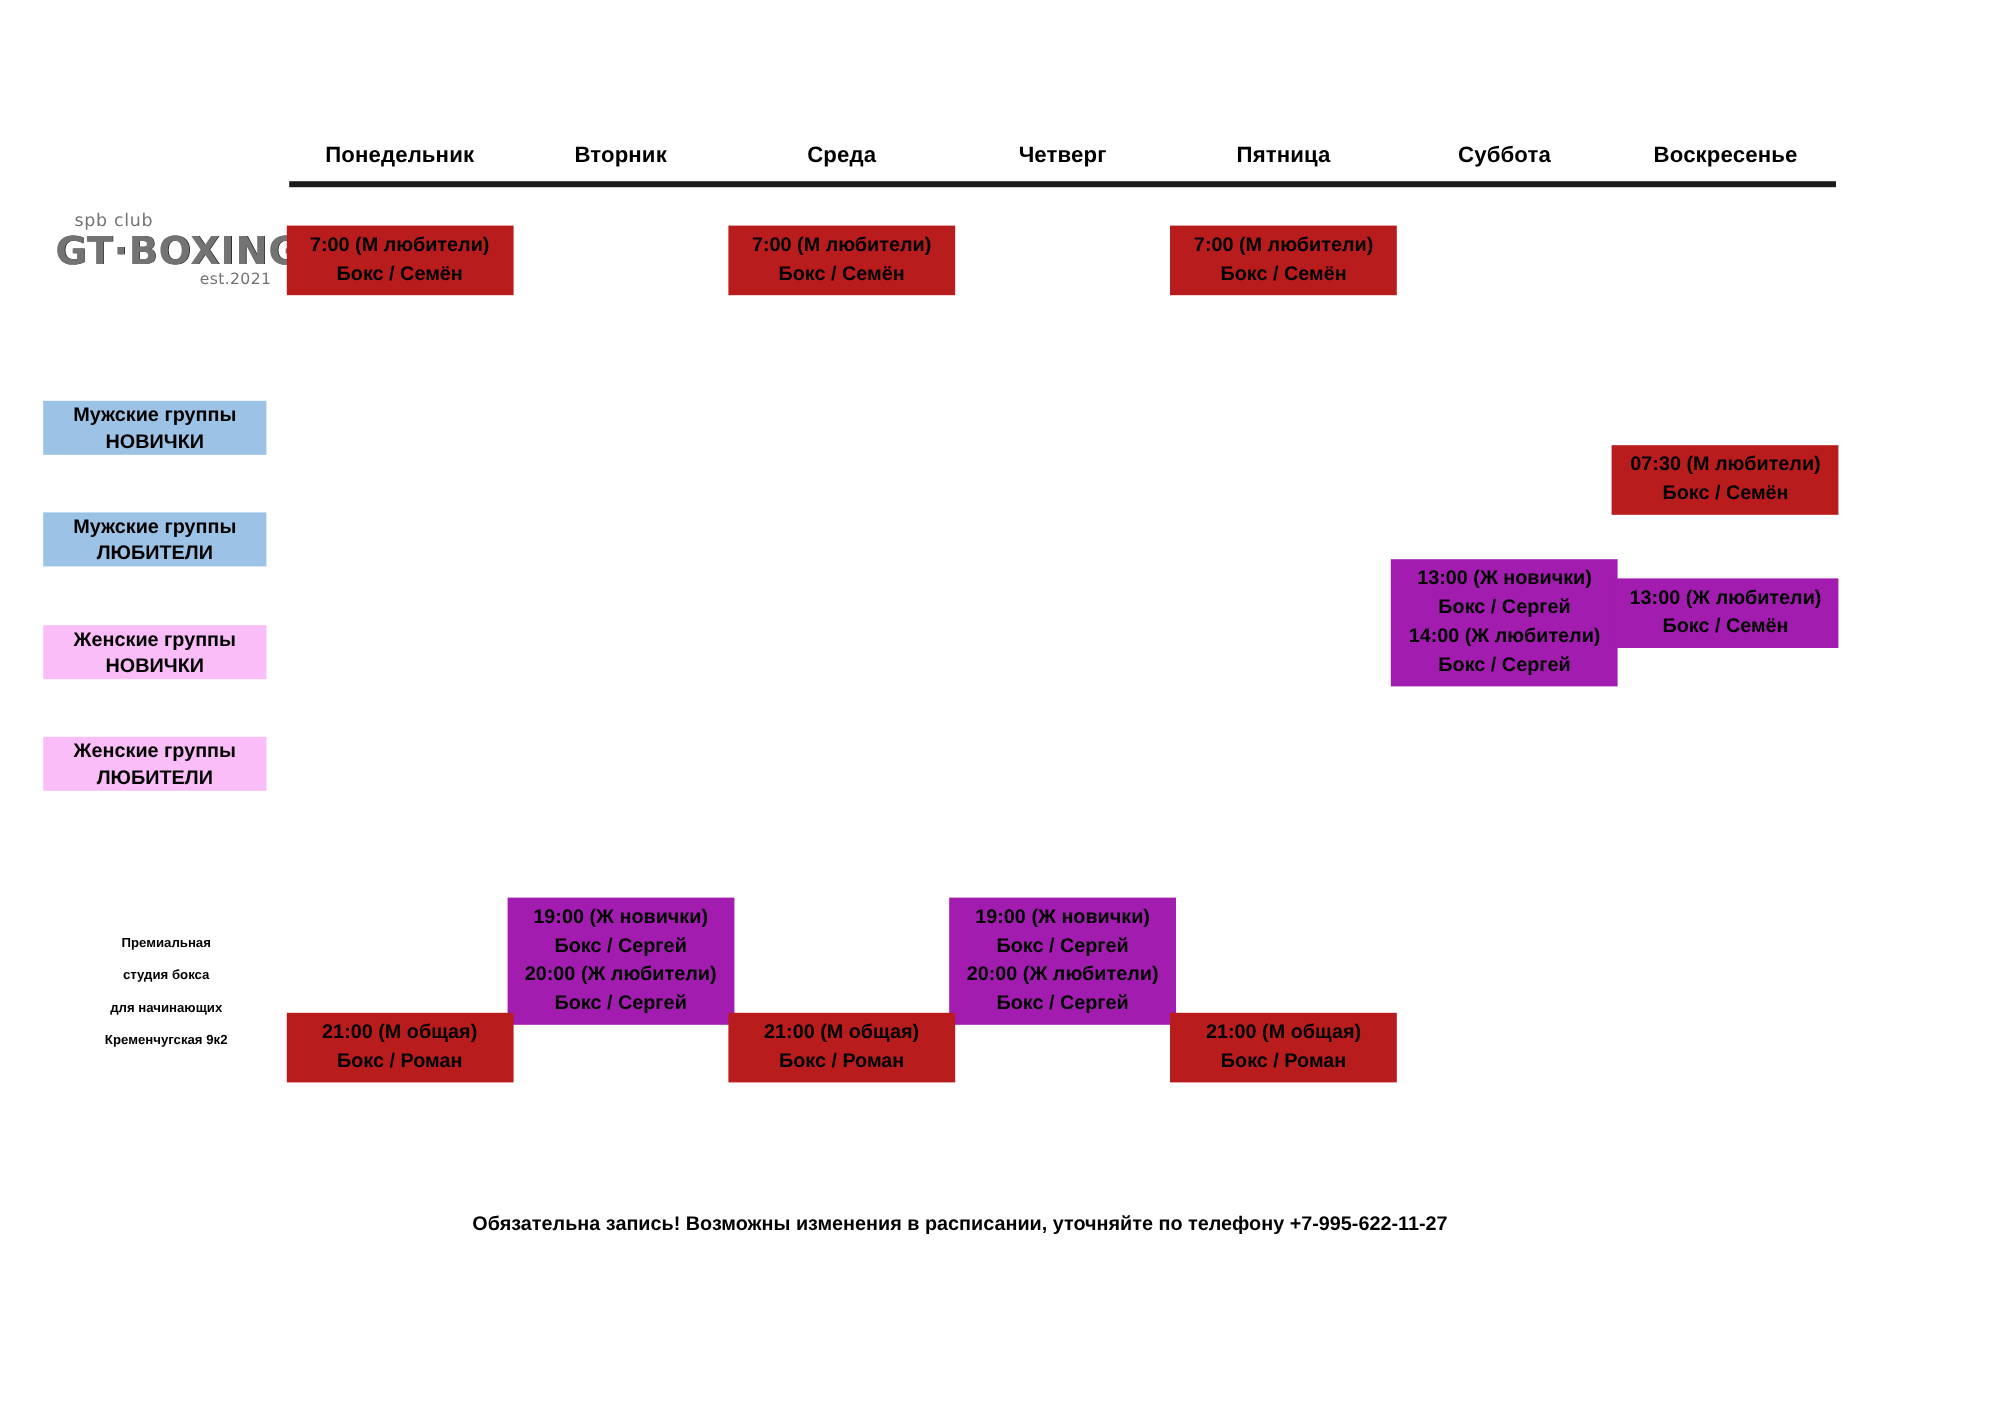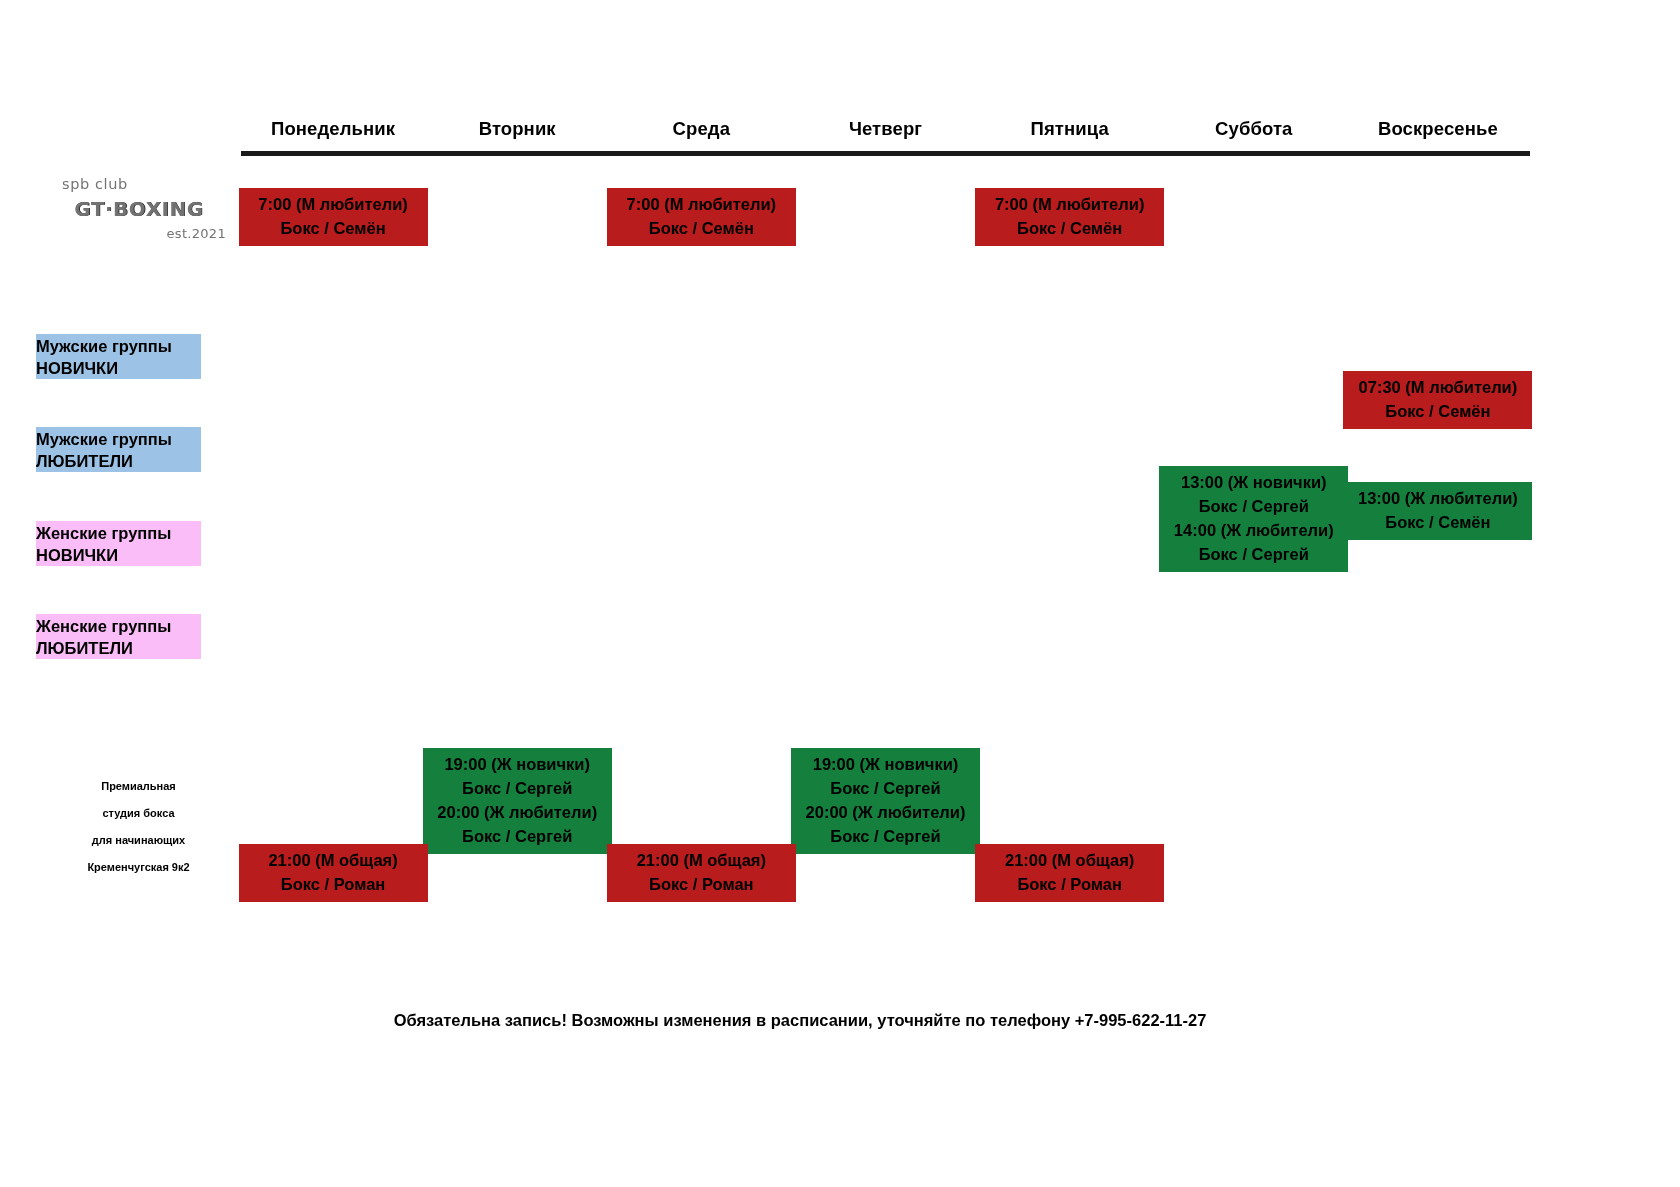"GT·BOXING" #logo-main { font-size: 20px -> 32px }
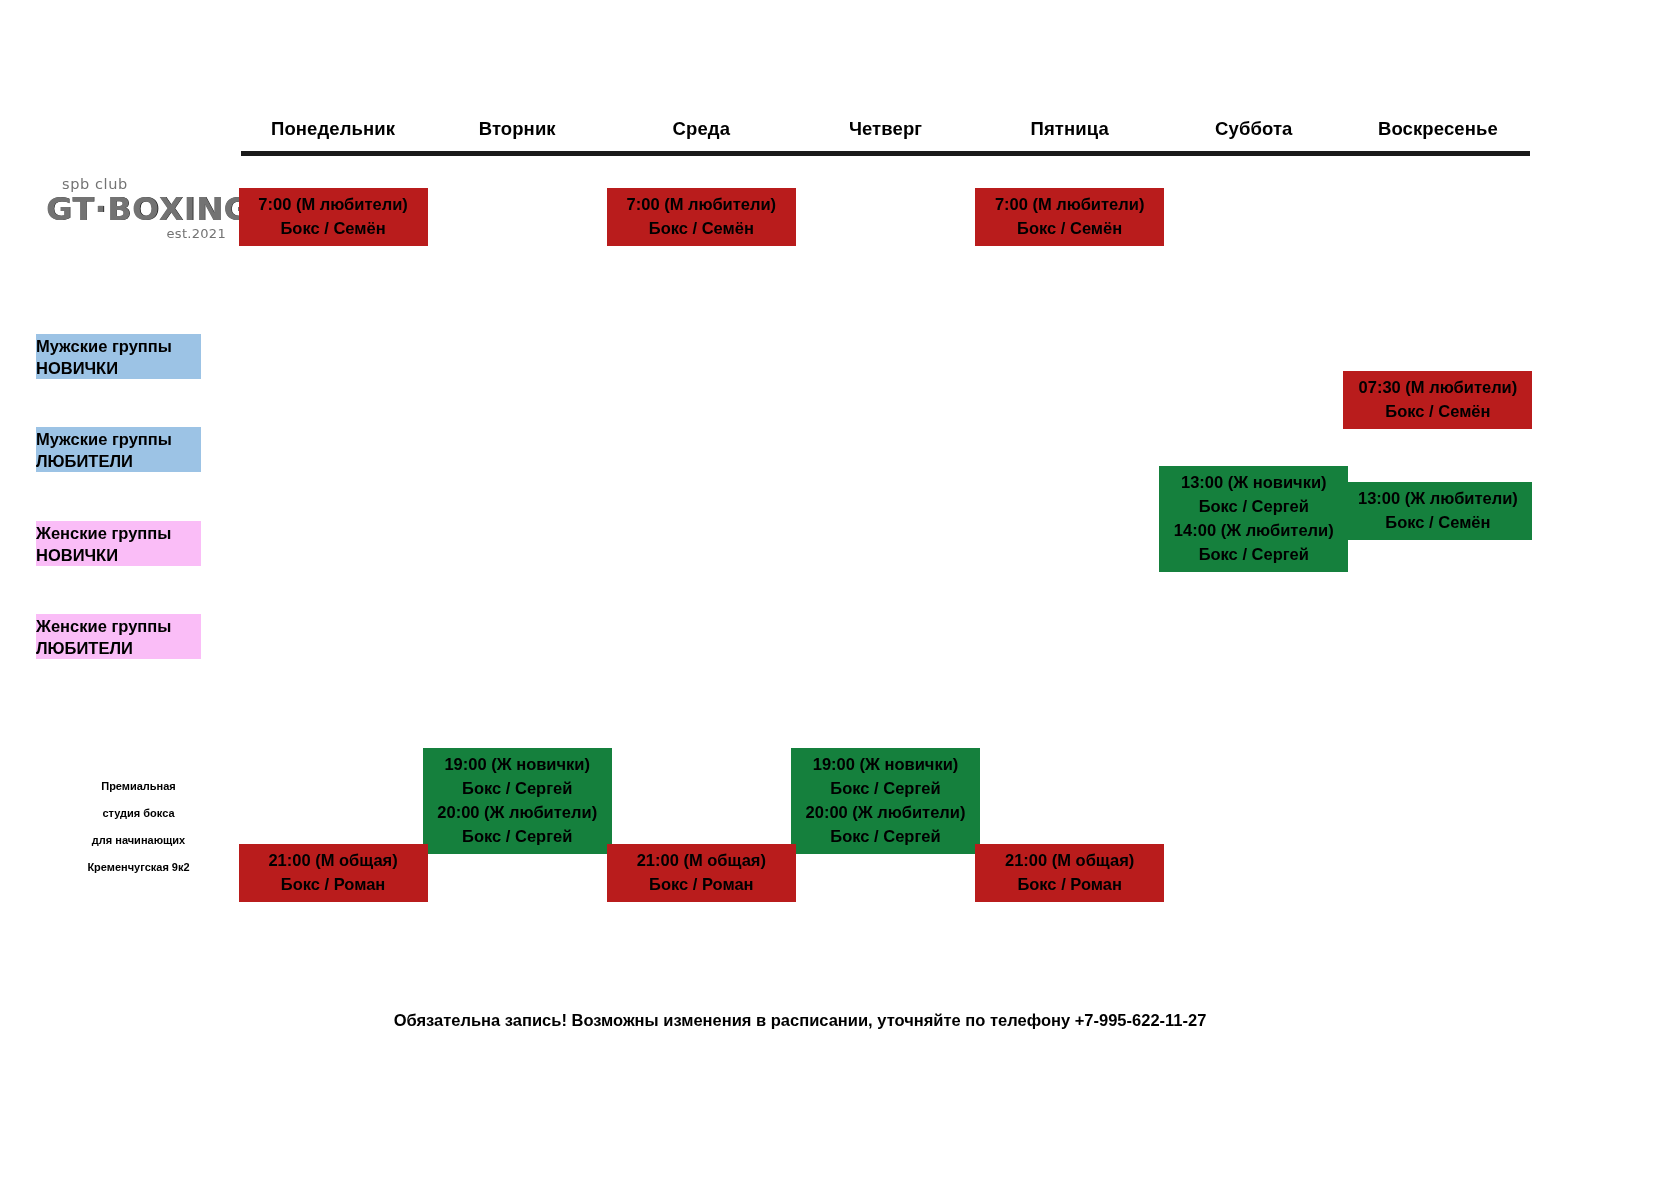"Мужские группы" .legend-box { align-items: flex-start -> center; width: 165px -> 186px }
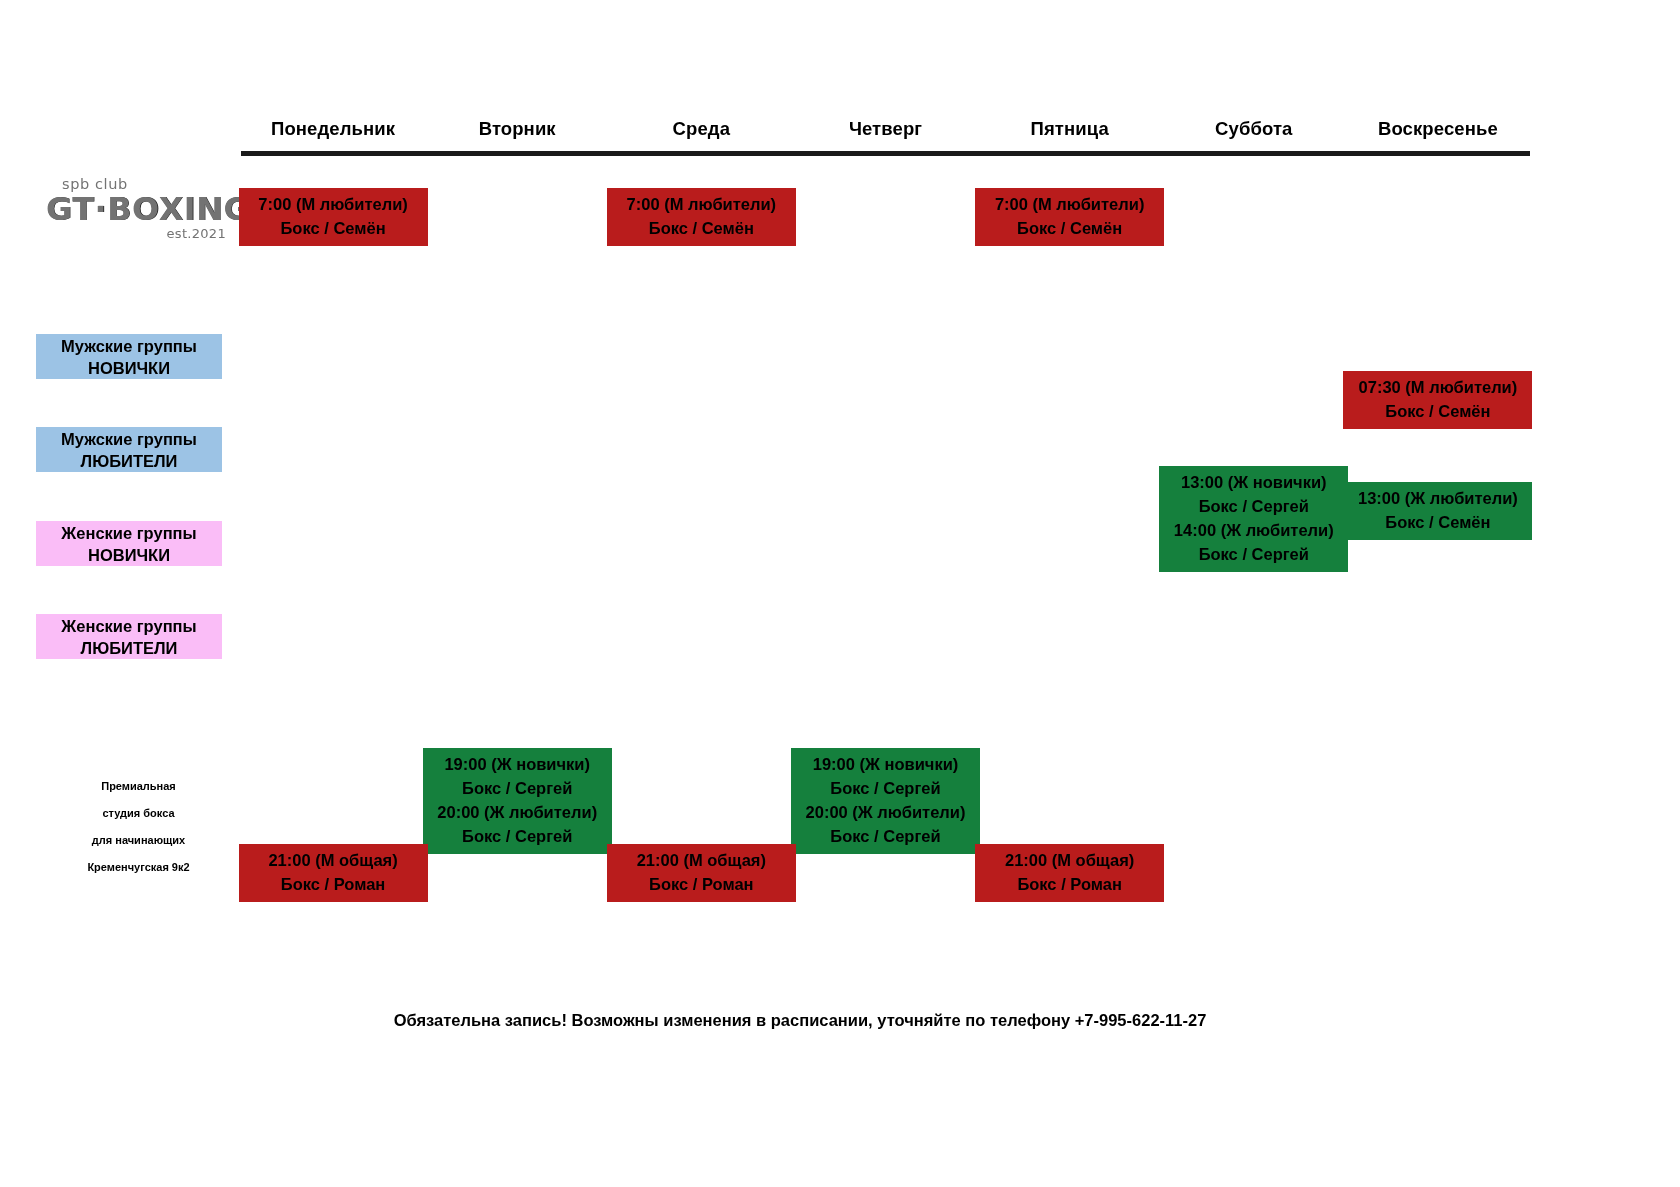"13:00 (Ж новички)" .slot.pink { background: #15803d -> #a21caf }
